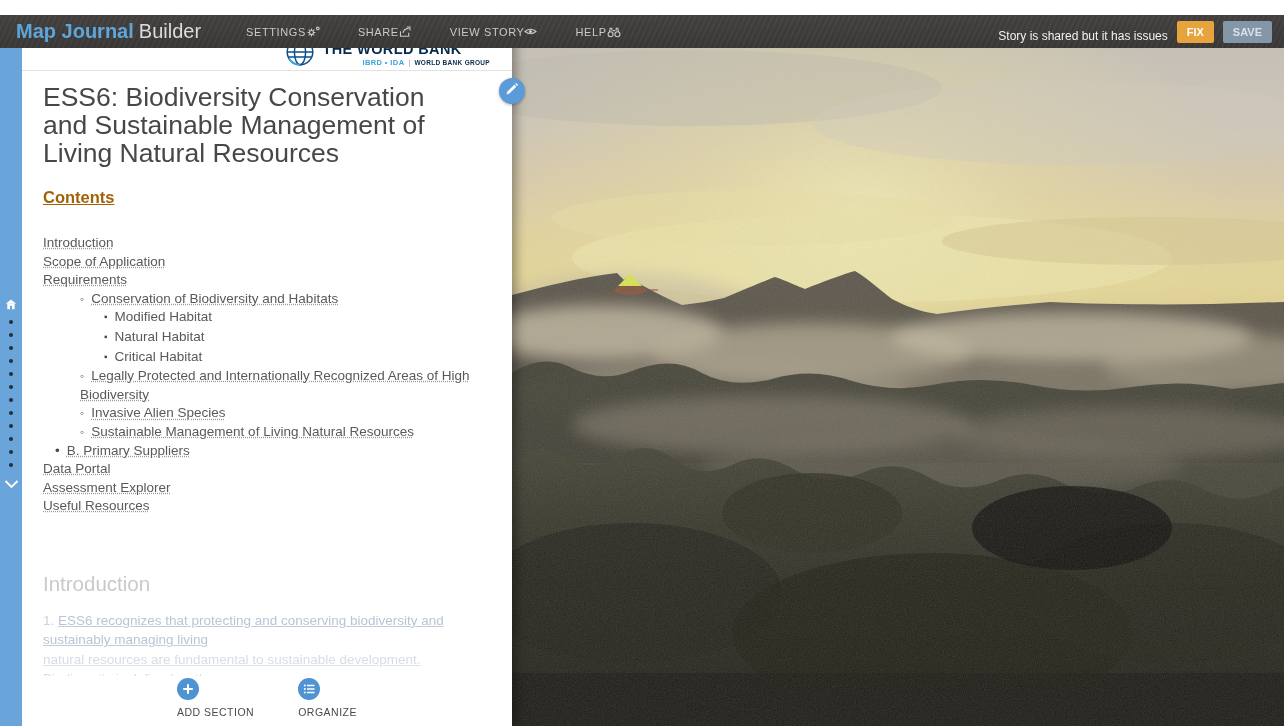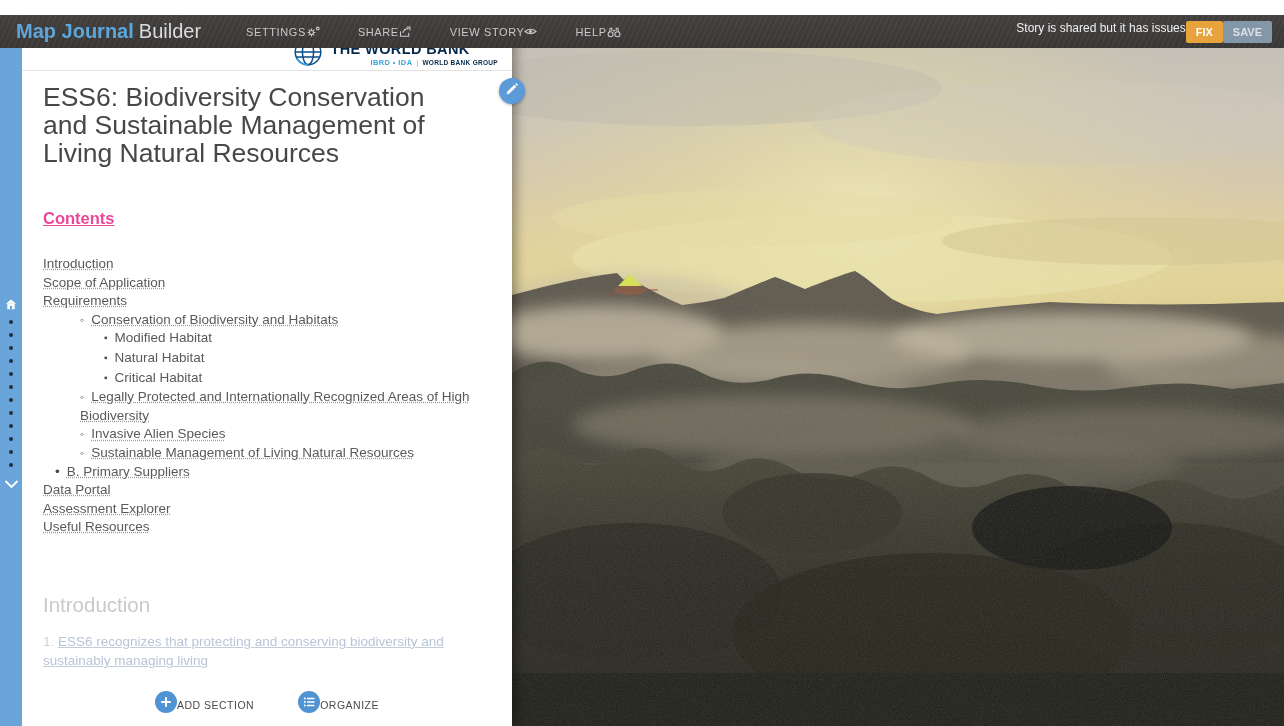"Story is shared but it" .top-right { align-items: flex-start -> flex-end; gap: none -> 9px }
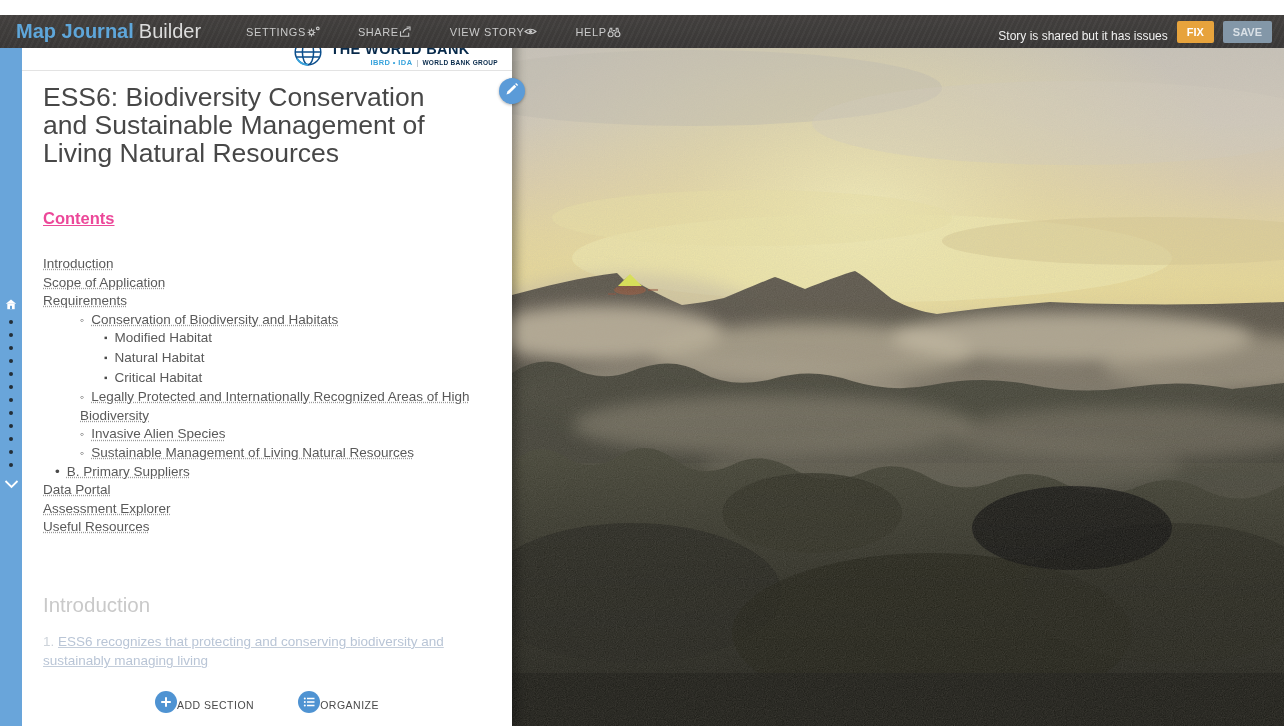"THE WORLD BANK" .wb-logo { right: 14px -> 22px }
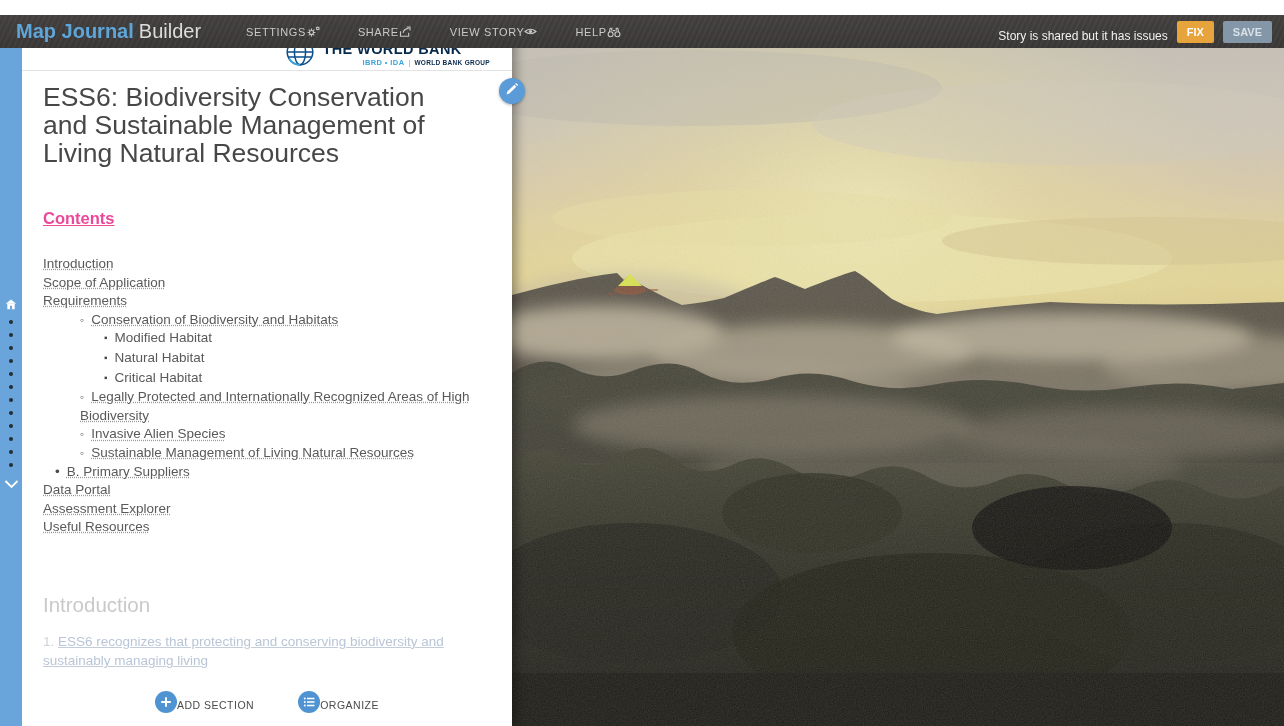"Contents" .contents-heading { color: #ec4899 -> #a16207; margin: 42px 0 0 21px -> 21px 0 0 21px }
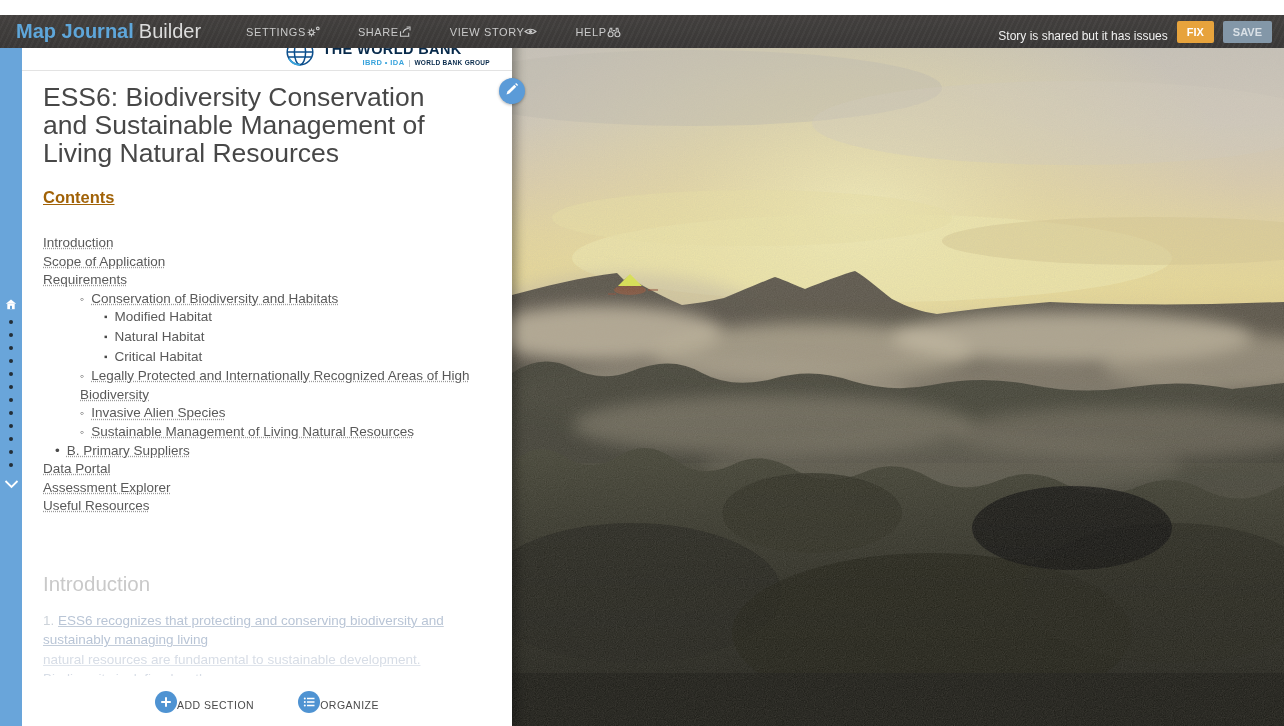"ADD SECTION" .footer-btn { align-items: center -> flex-start; flex-direction: row -> column }
